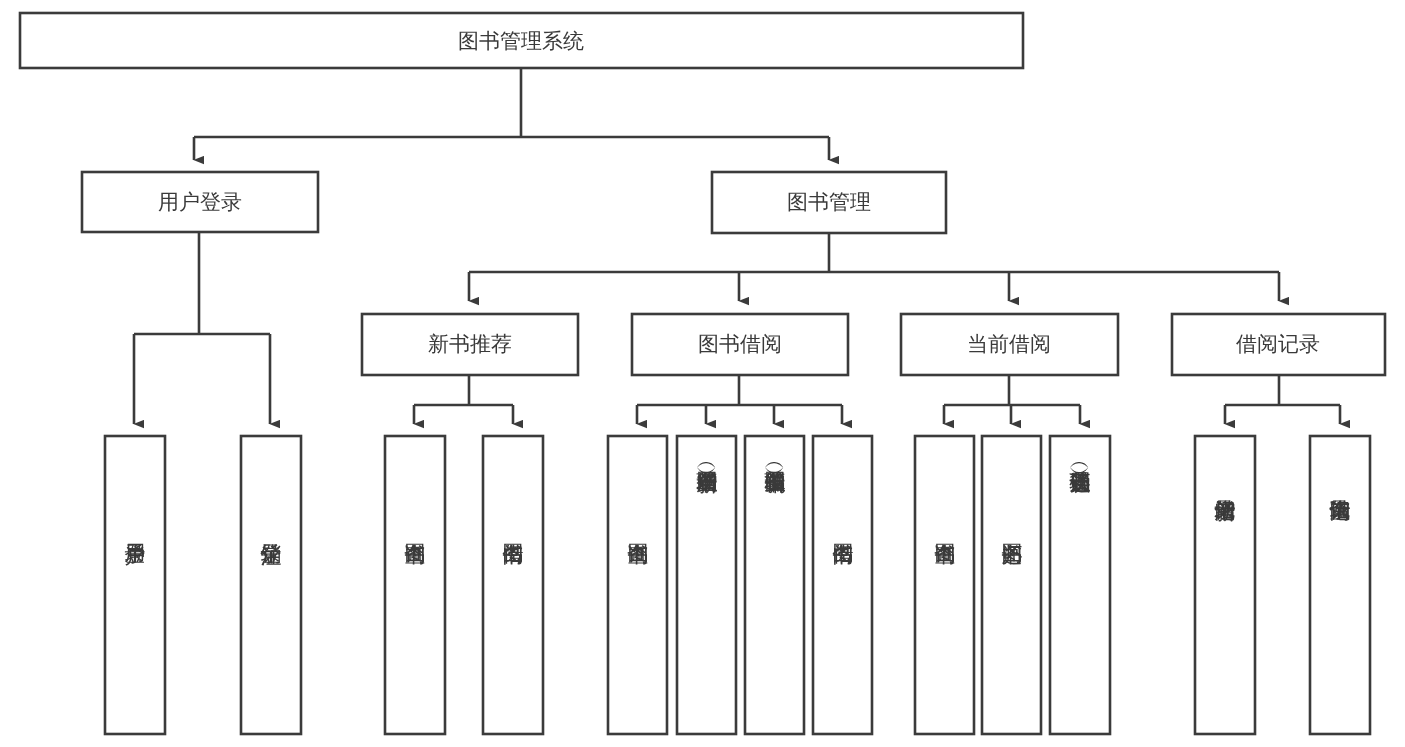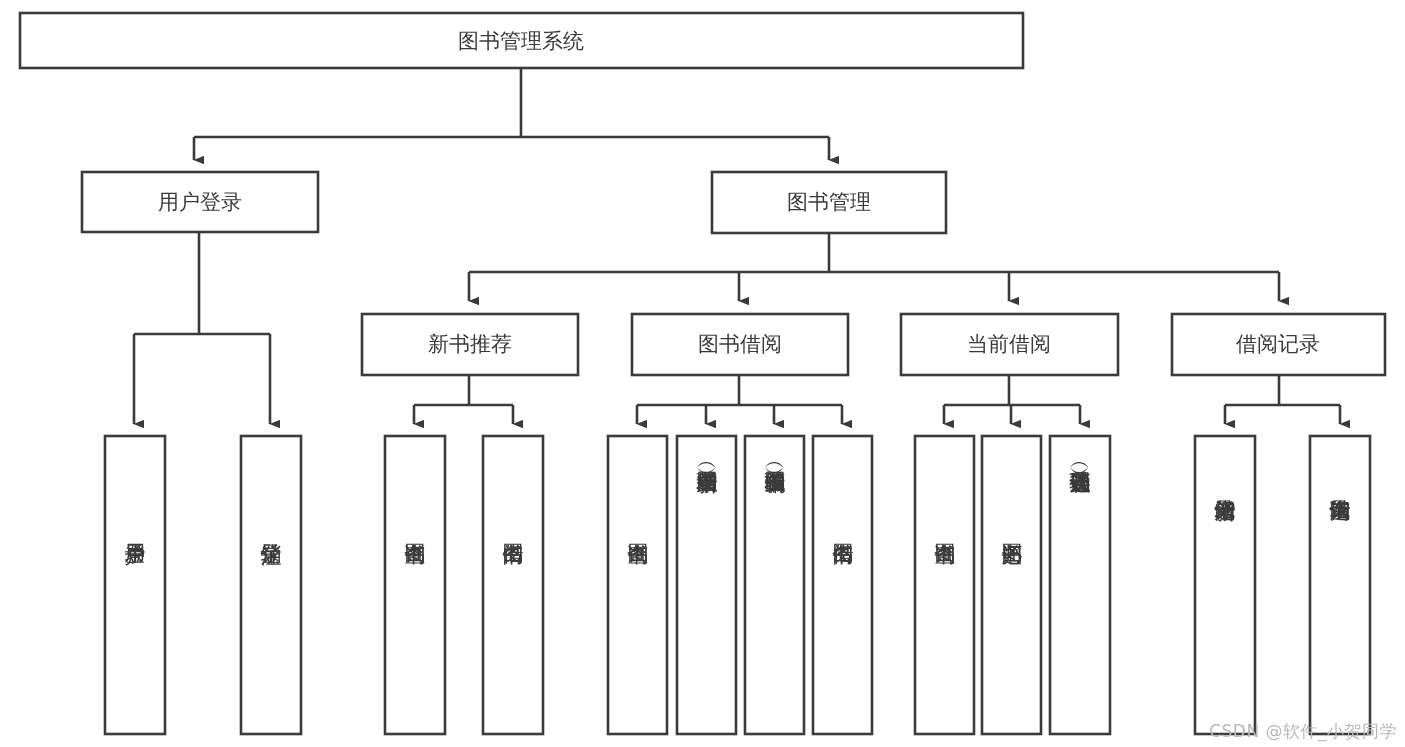"CSDN @软件_小贺同学" div.watermark { html: <div>CSDN @软件_小贺同学</div> -> none }
